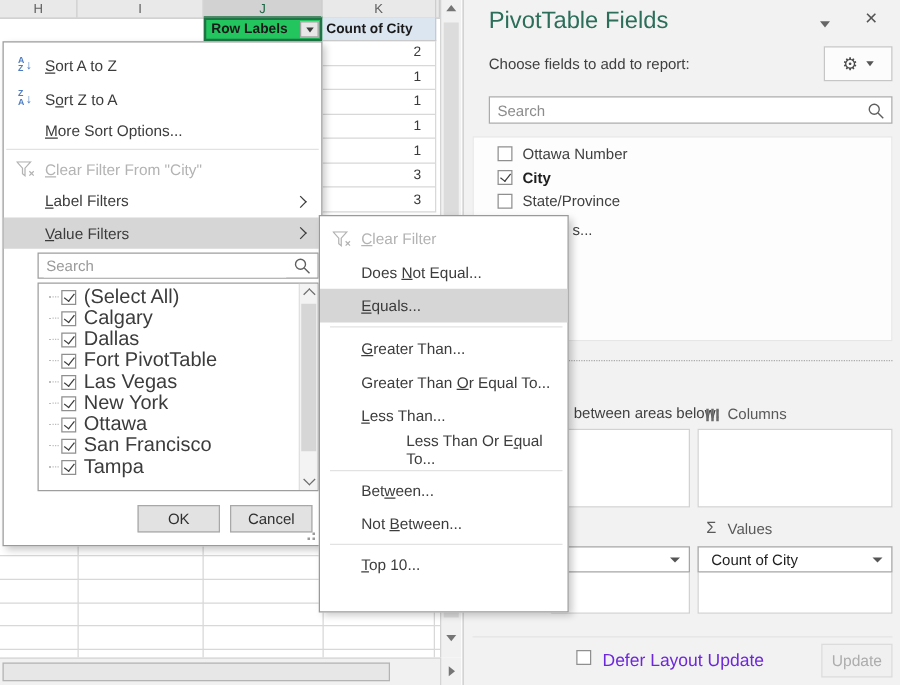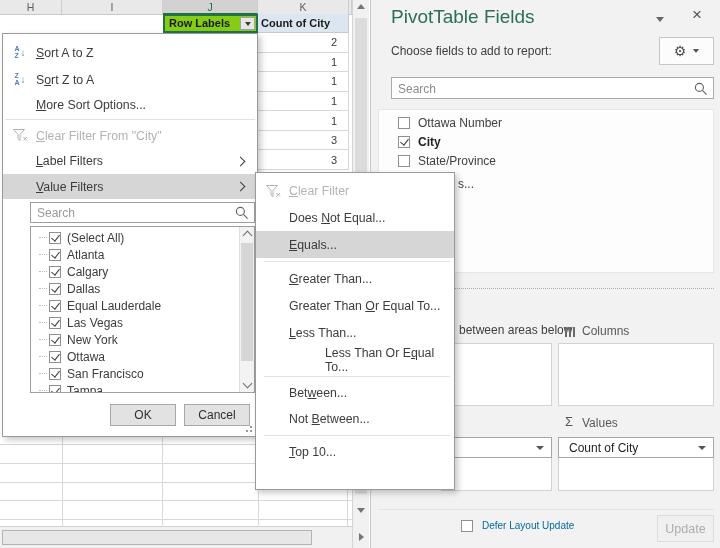"Row Labels" .cell-j2 { background: #84cc16 -> #22c55e }
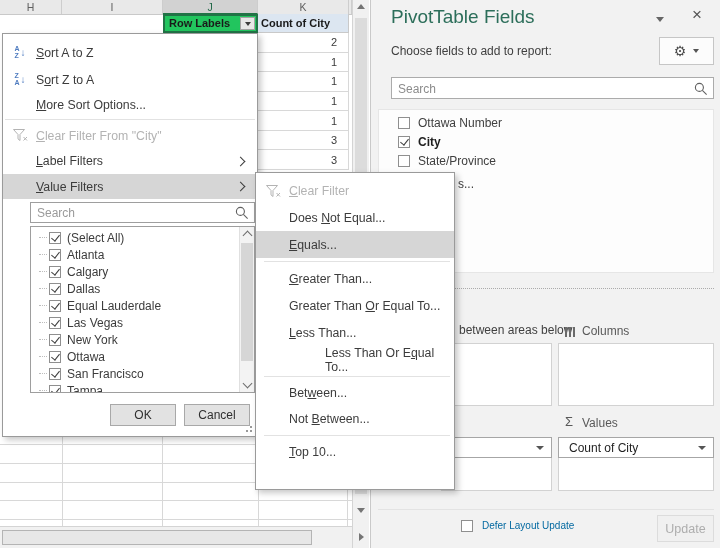"(Select All)" .fli { font-size: 12px -> 16px }
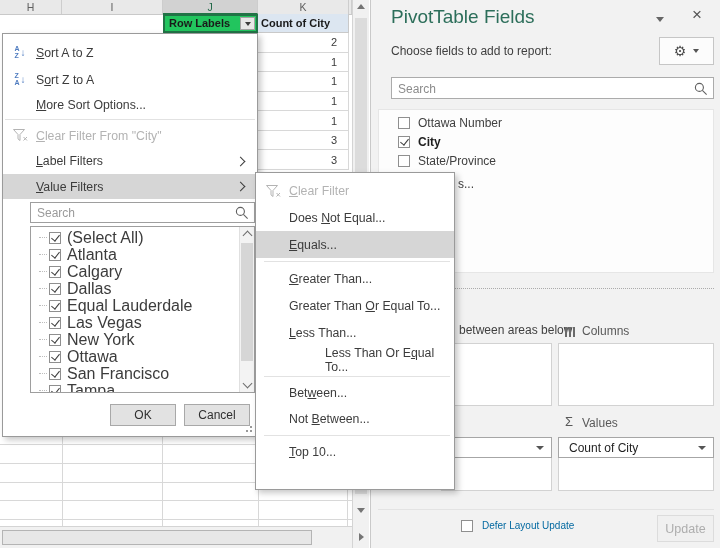"Atlanta" div.fli { html: <div> <span></span> <span></span> <span>Atlanta</span> </div> -> none }
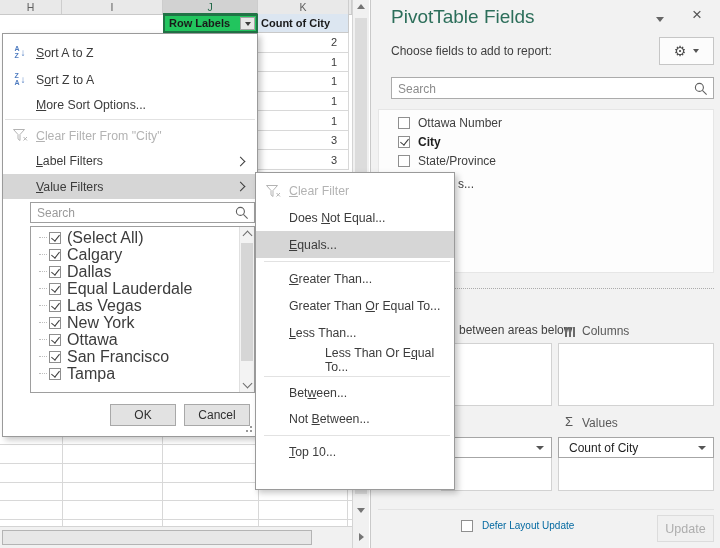"Equal Lauderdale" span { text: Equal Lauderdale -> Fort PivotTable }
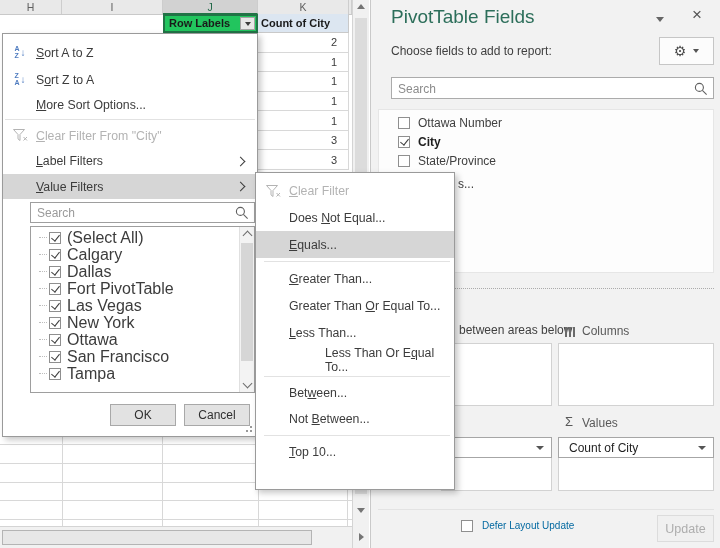"Defer Layout Update" .deferlbl { color: #0369a1 -> #6d28d9; font-size: 10px -> 14px }
